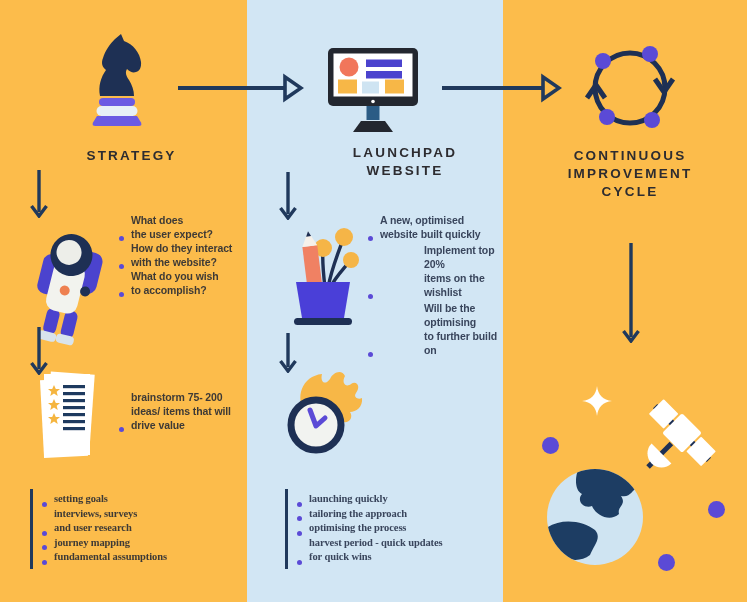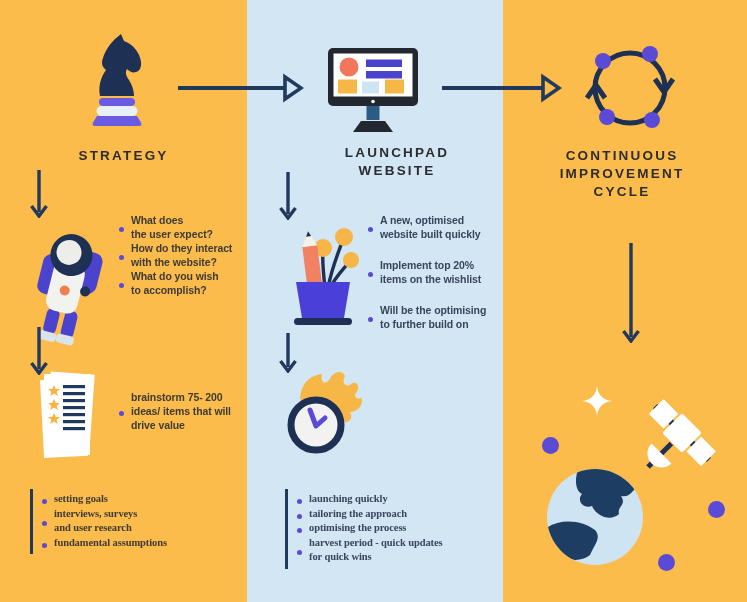"STRATEGY" .col-title { padding-left: none -> 8px }
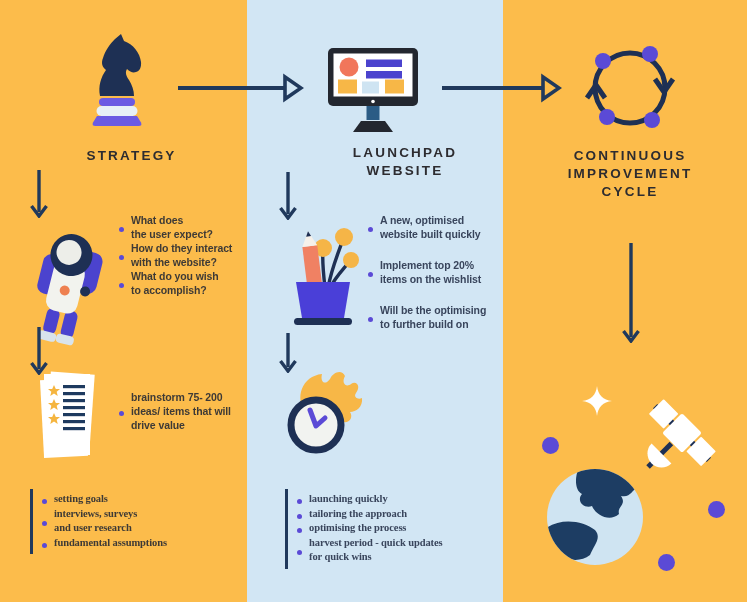"What does" .bullet-item { align-items: center -> flex-end }
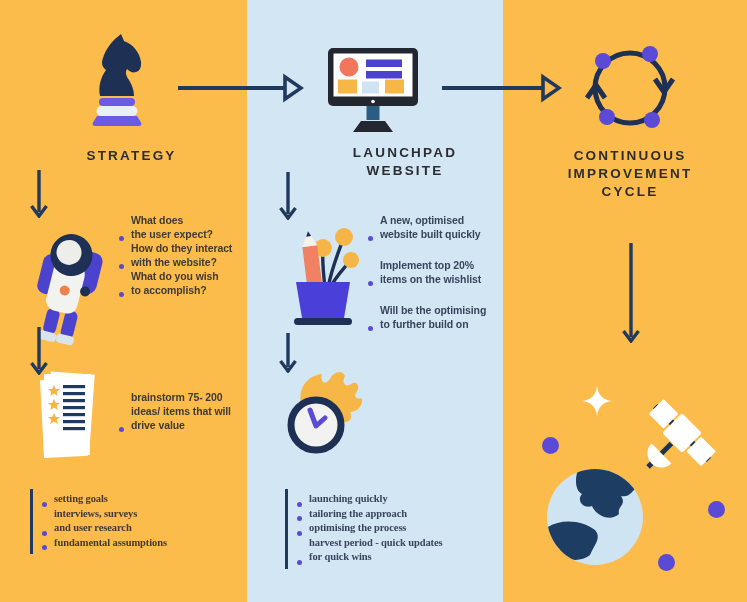"Implement top 20%" .p-list .bullet-item + .bullet-item { gap: none -> 44px; margin-top: 17px -> 2px }
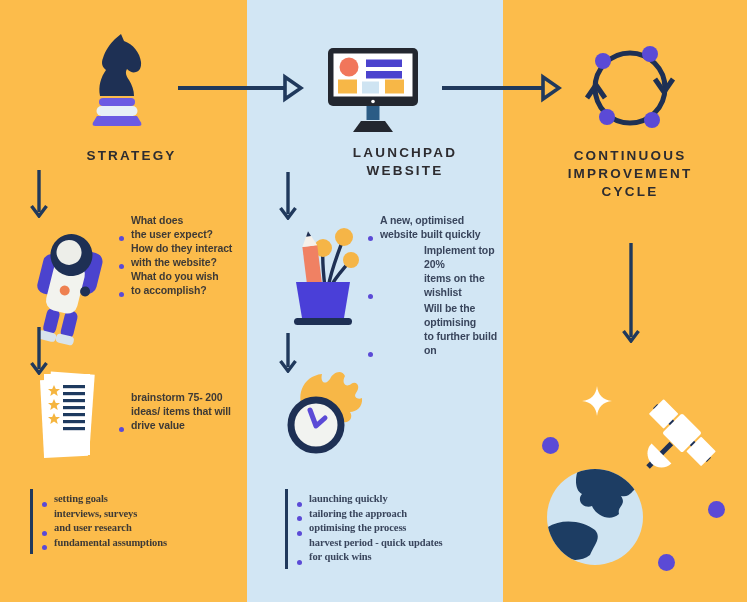"journey mapping" div.bullet-item { html: none -> <div> <span></span> <span>journey mapping</span> </div> }
